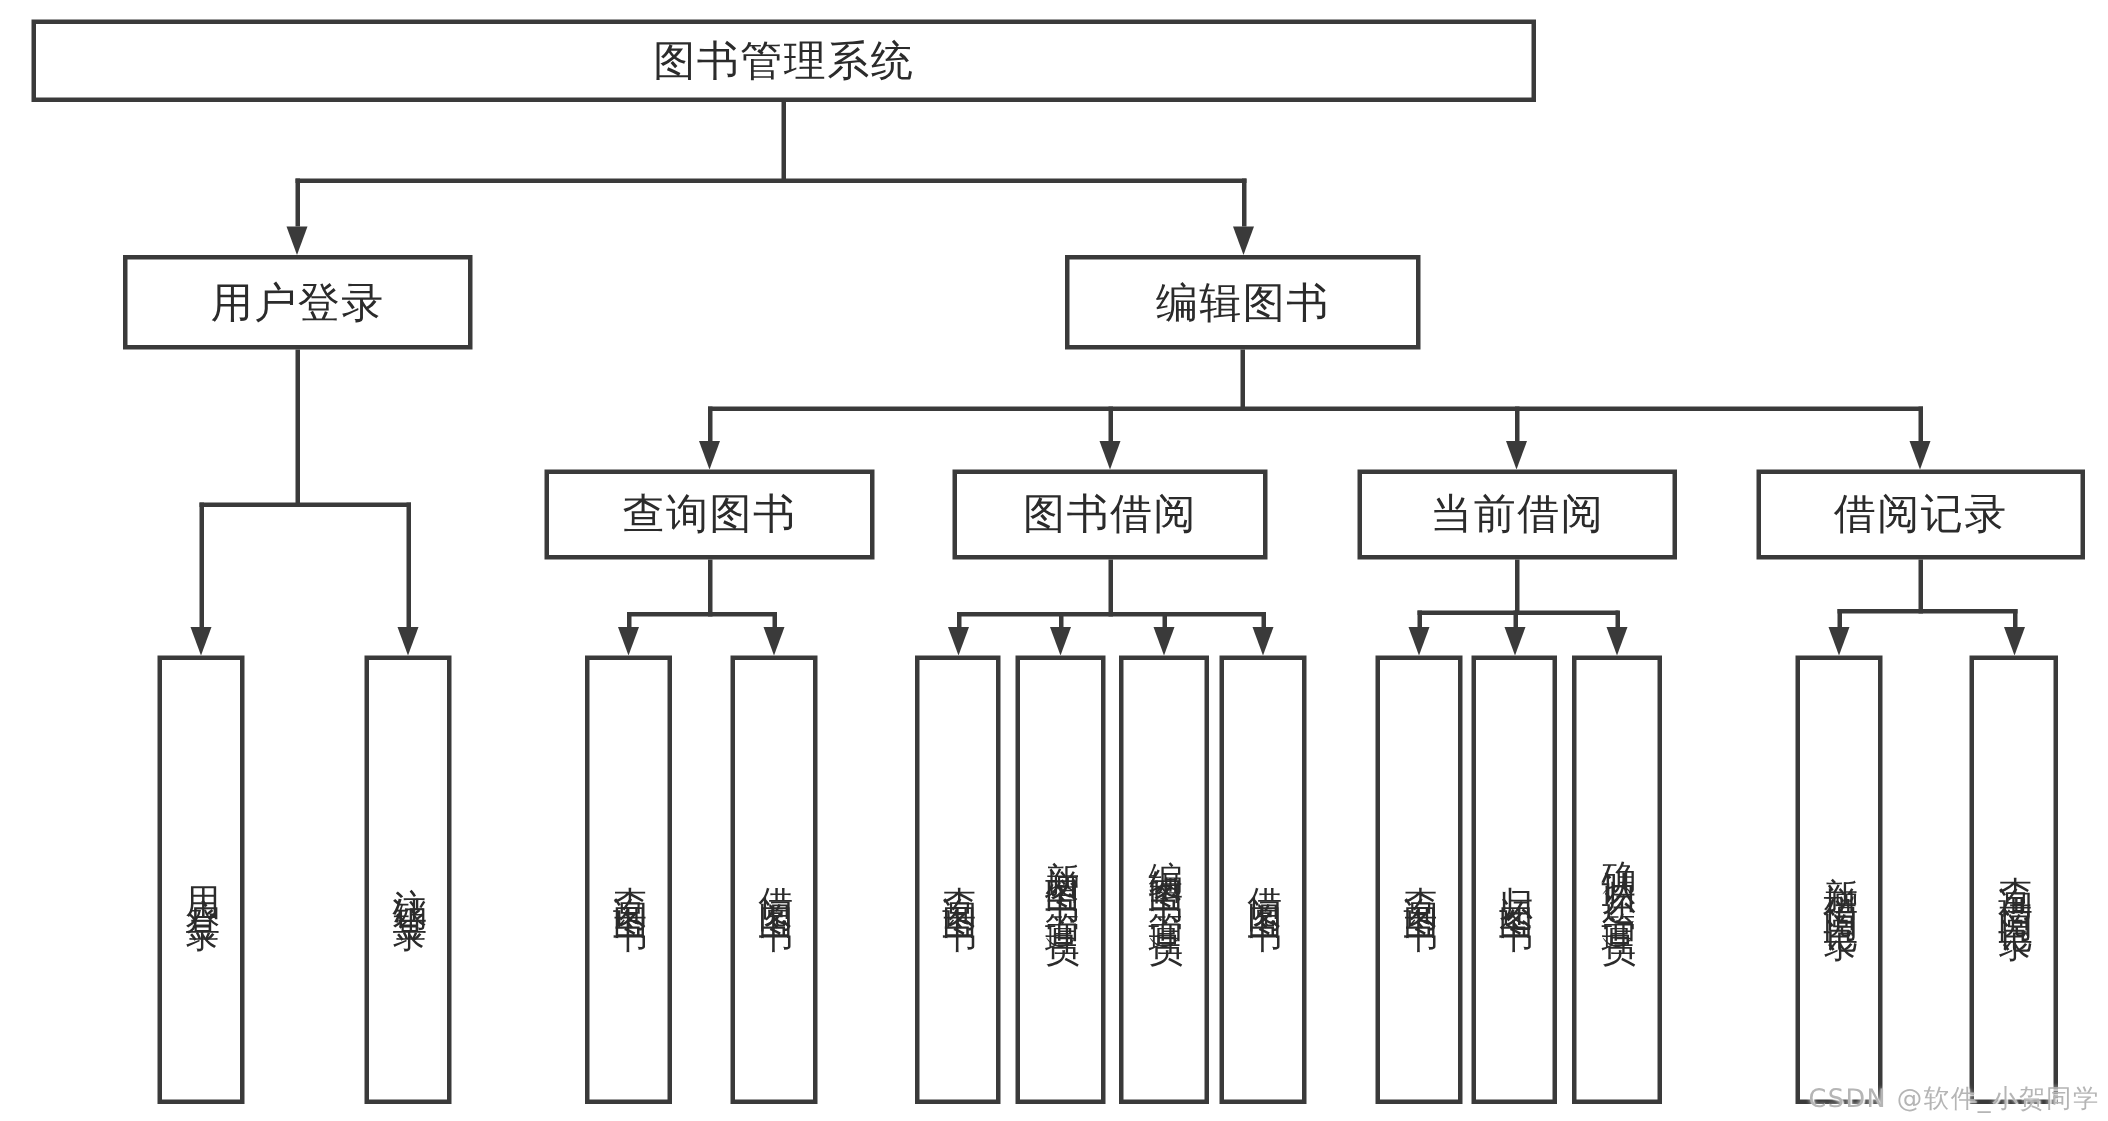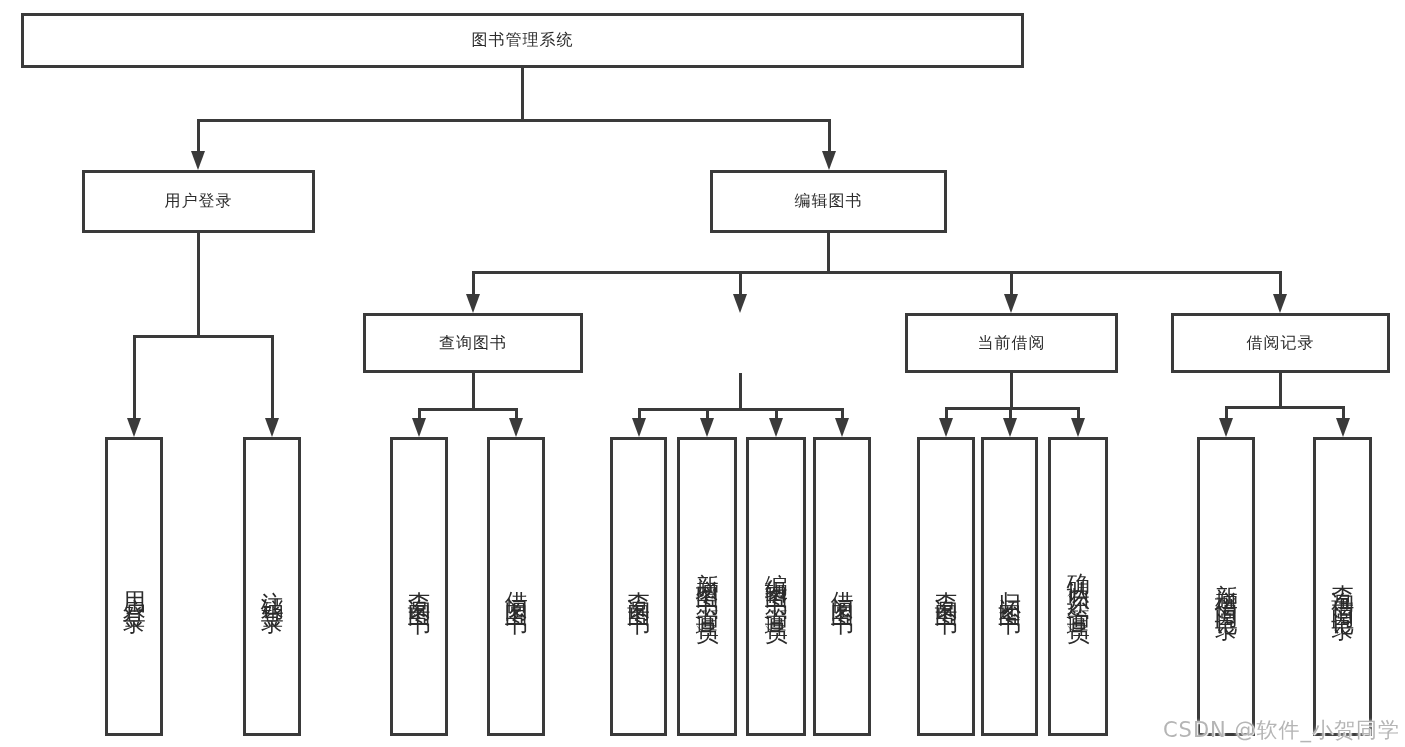"图书管理系统" .box { font-size: 16px -> 28px }
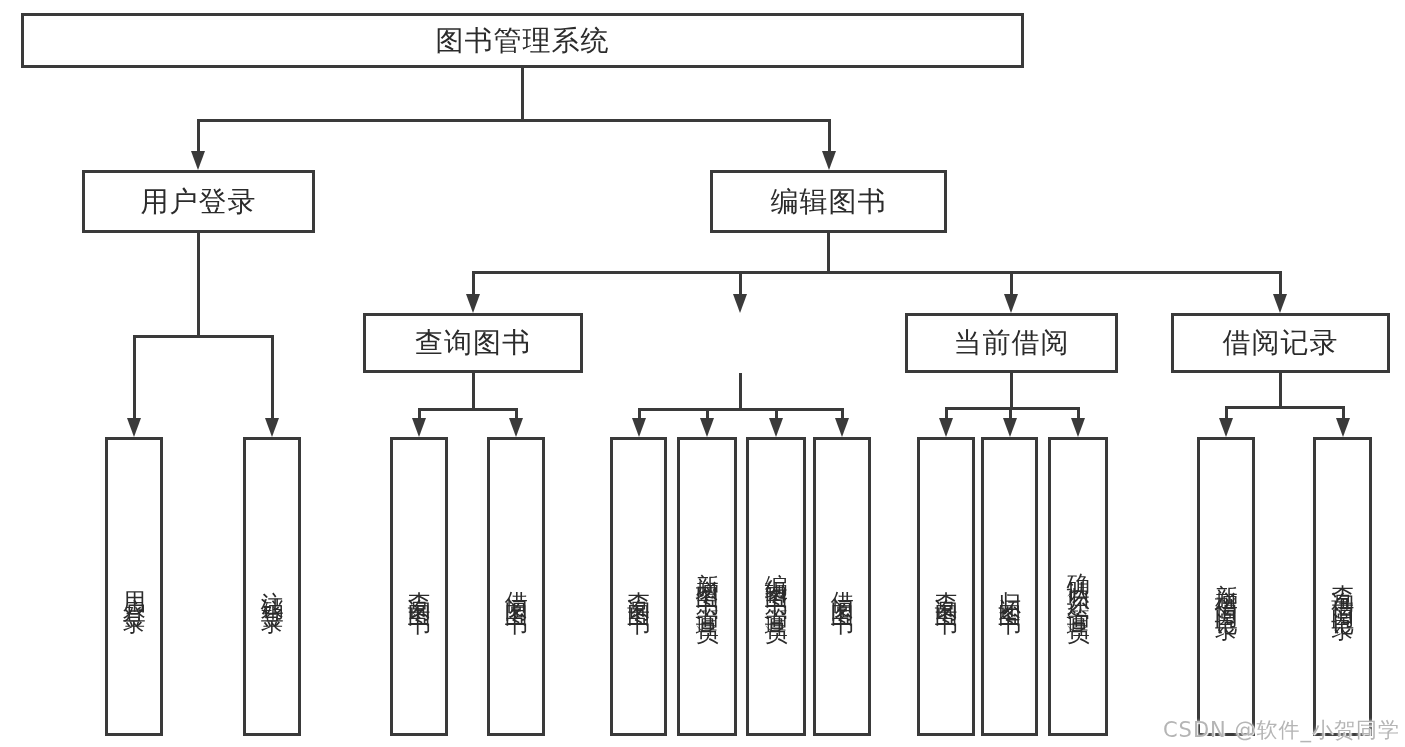"图书借阅" div.box { html: none -> <div>图书借阅</div> }
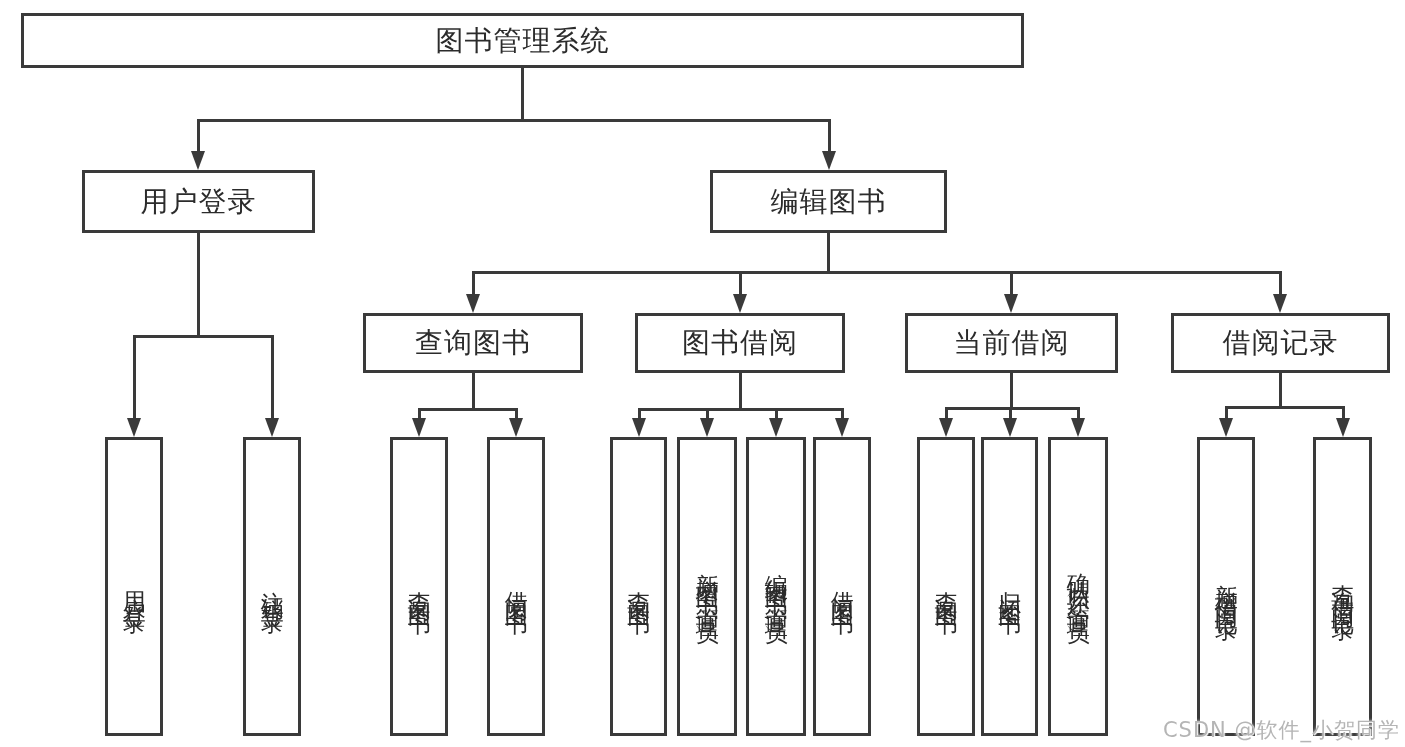"CSDN @软件_小贺同学" .watermark { font-size: 21px -> 17px }
